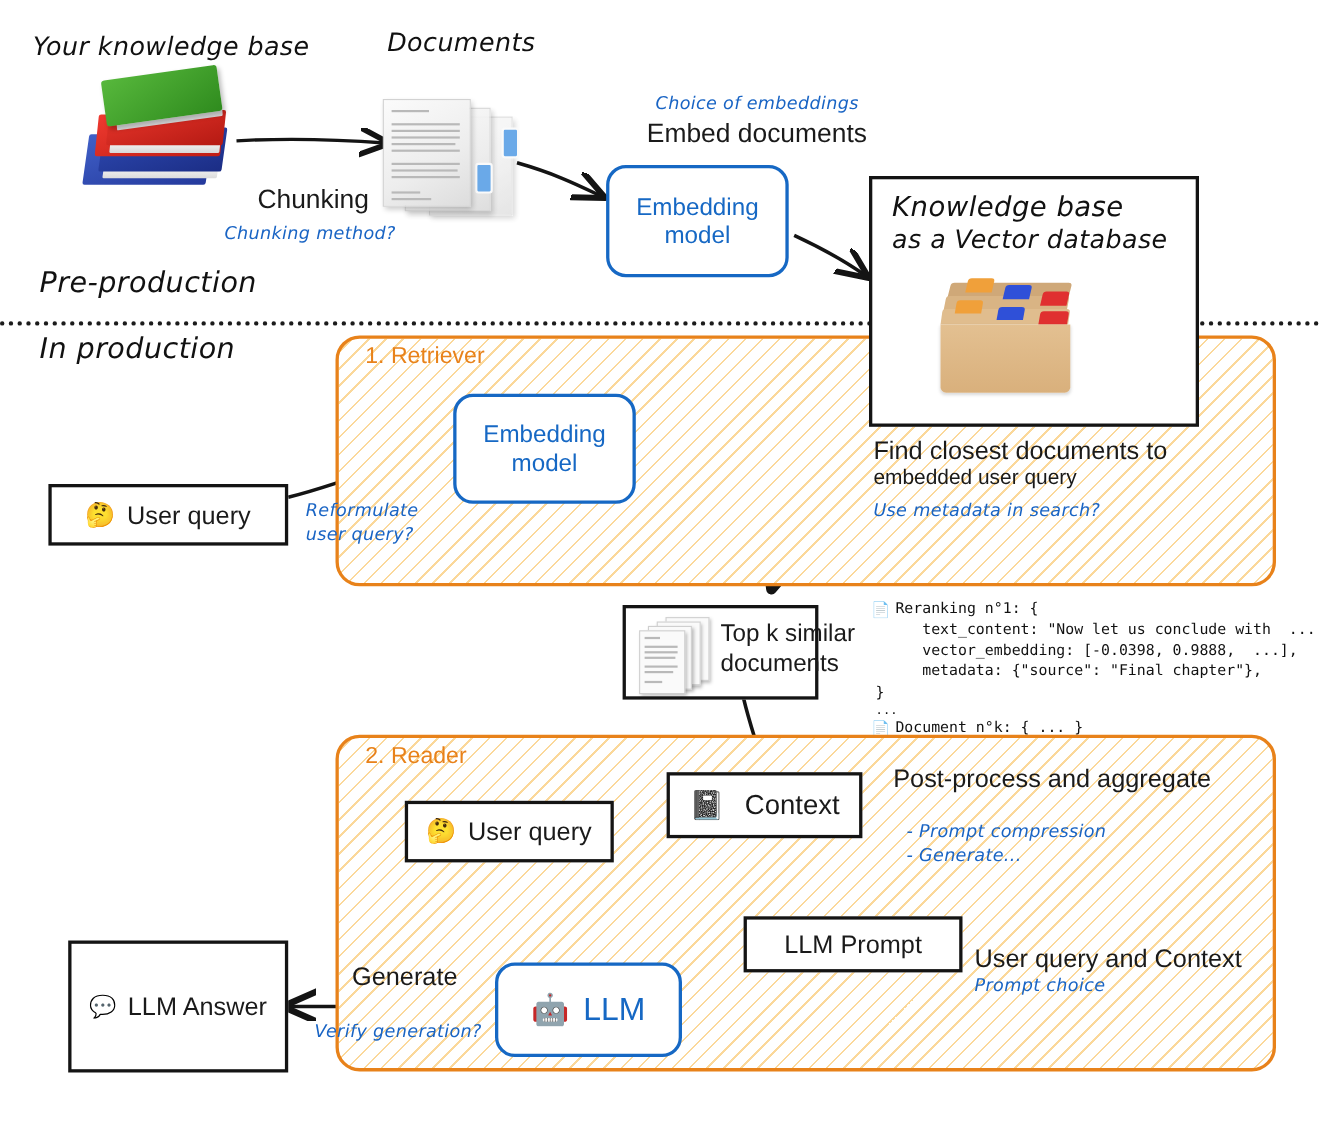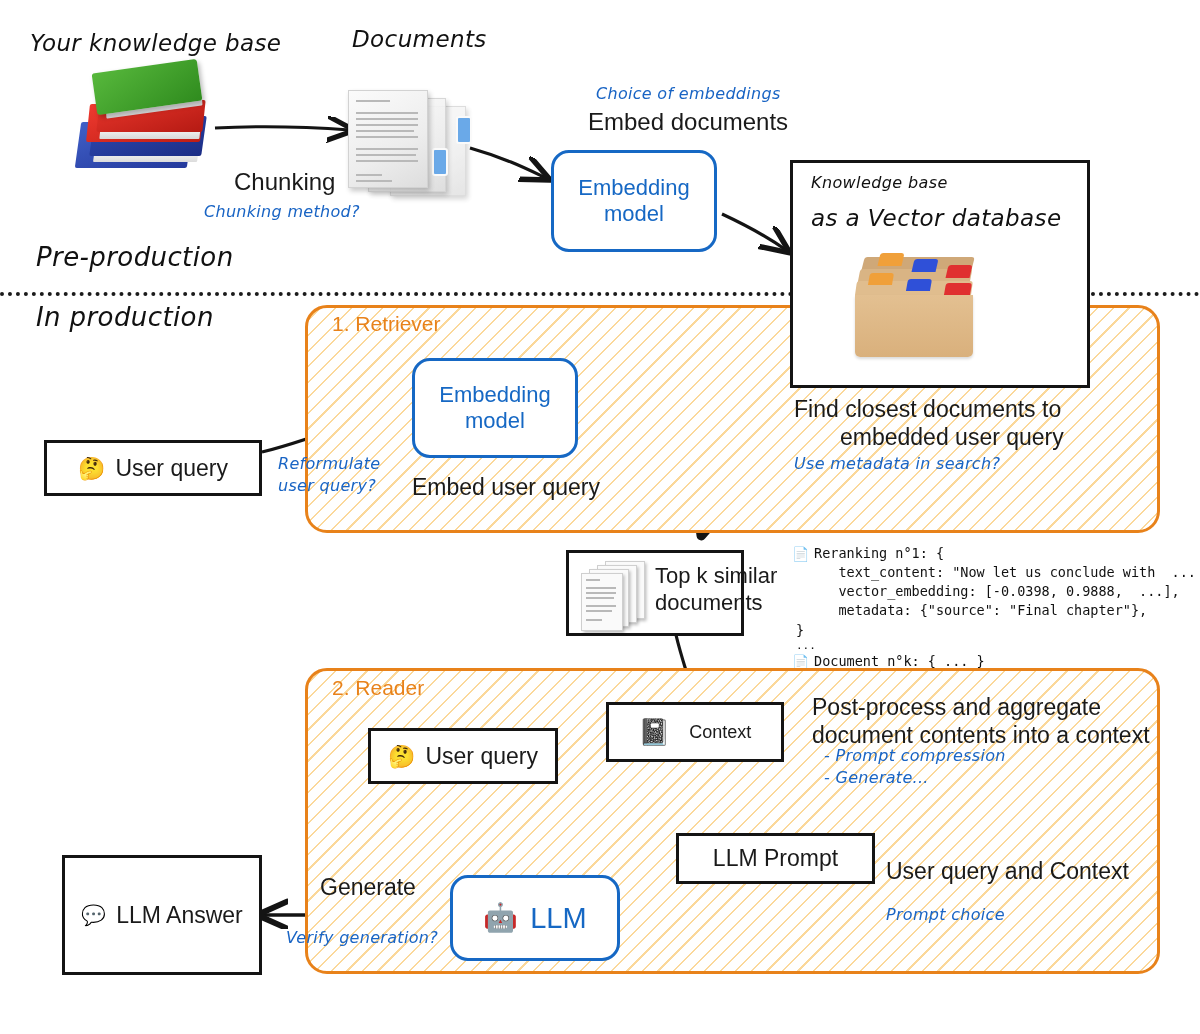"Knowledge base" div.hand { font-size: 16px -> 25px }
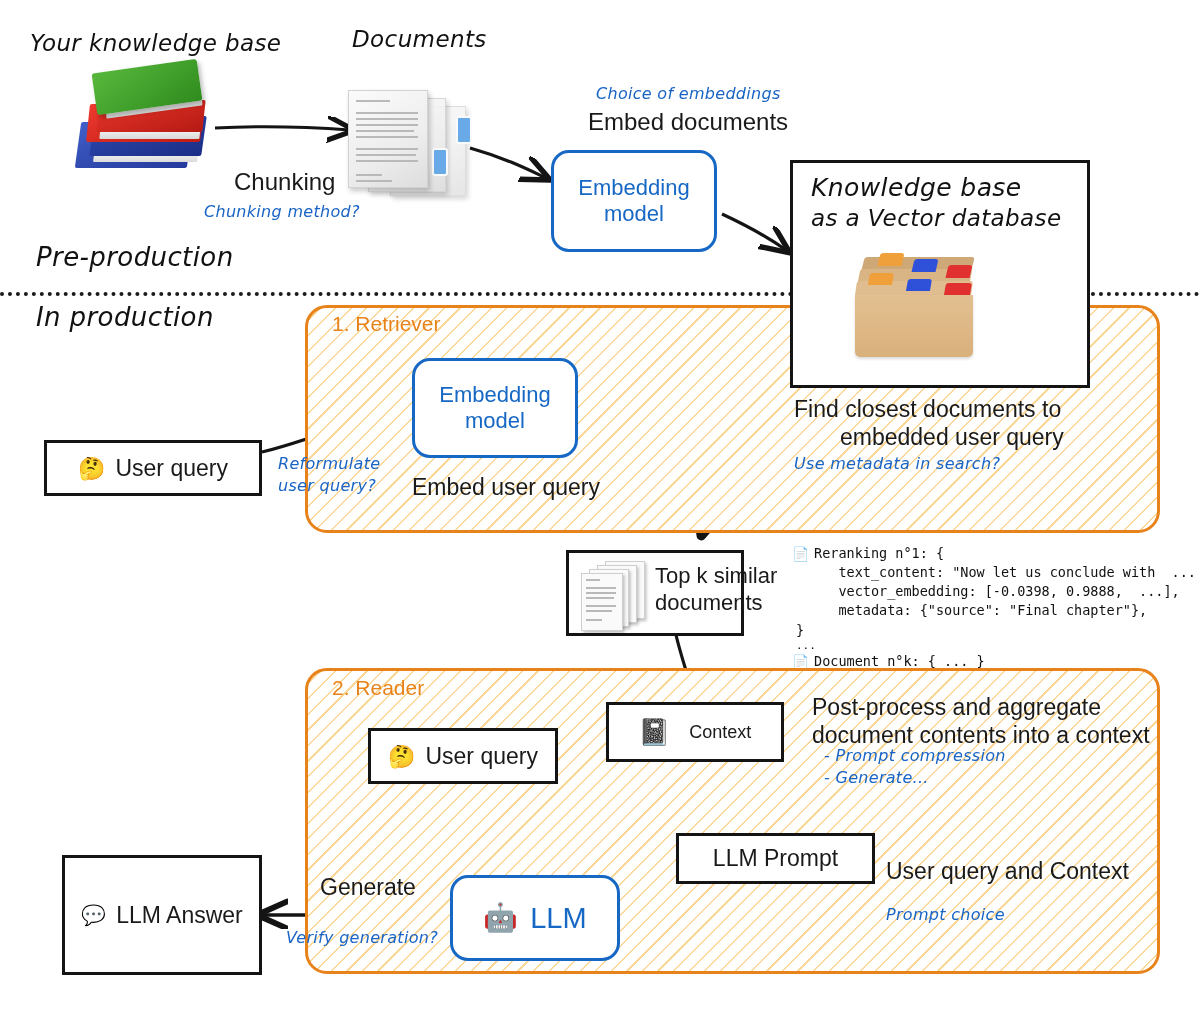"embedded user query" div.abs { font-size: 23px -> 19px; margin-left: 46px -> none }
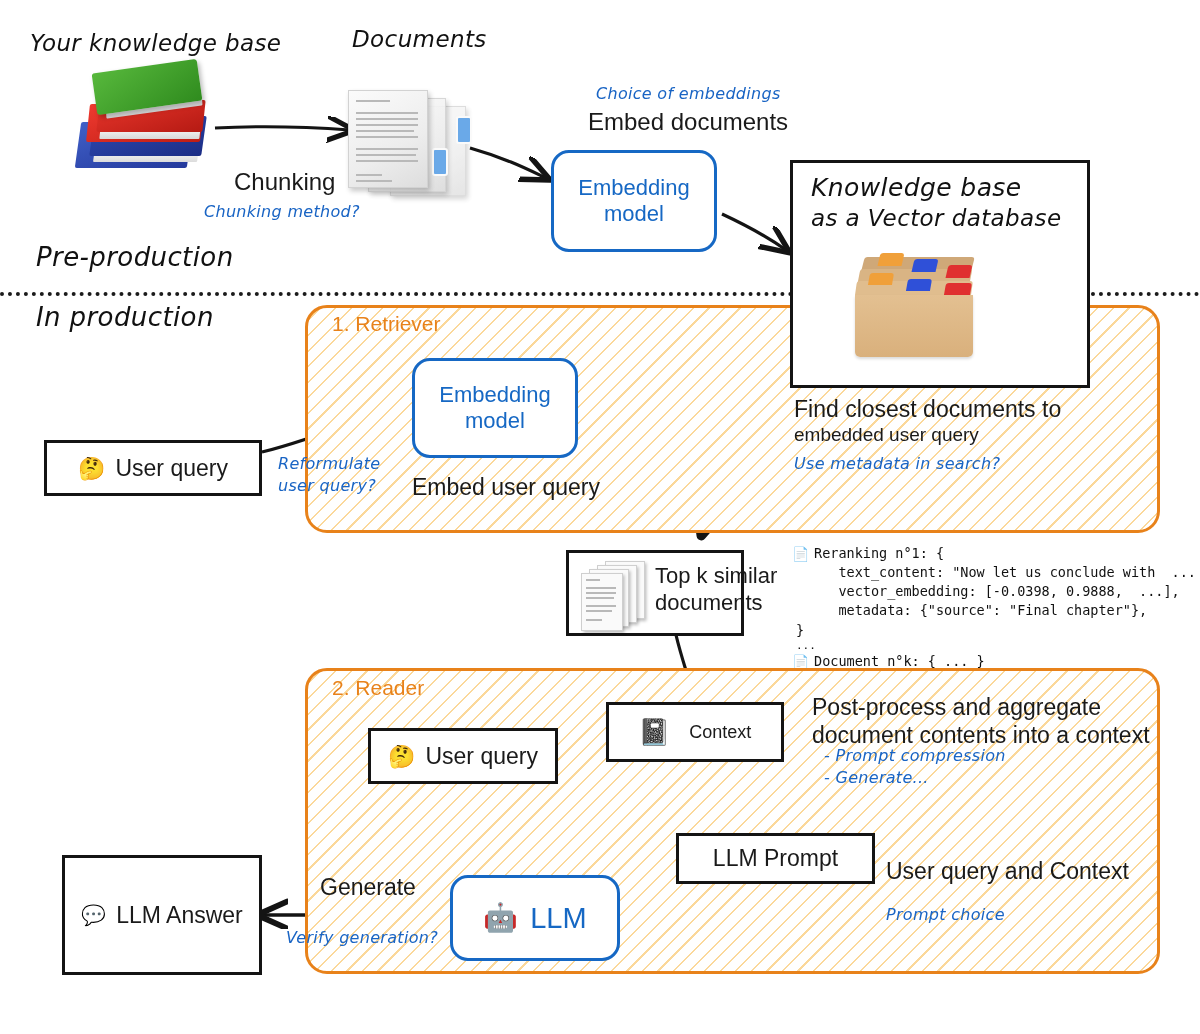"Embed user query" div.abs { html: <div>Embed user query</div> -> none }
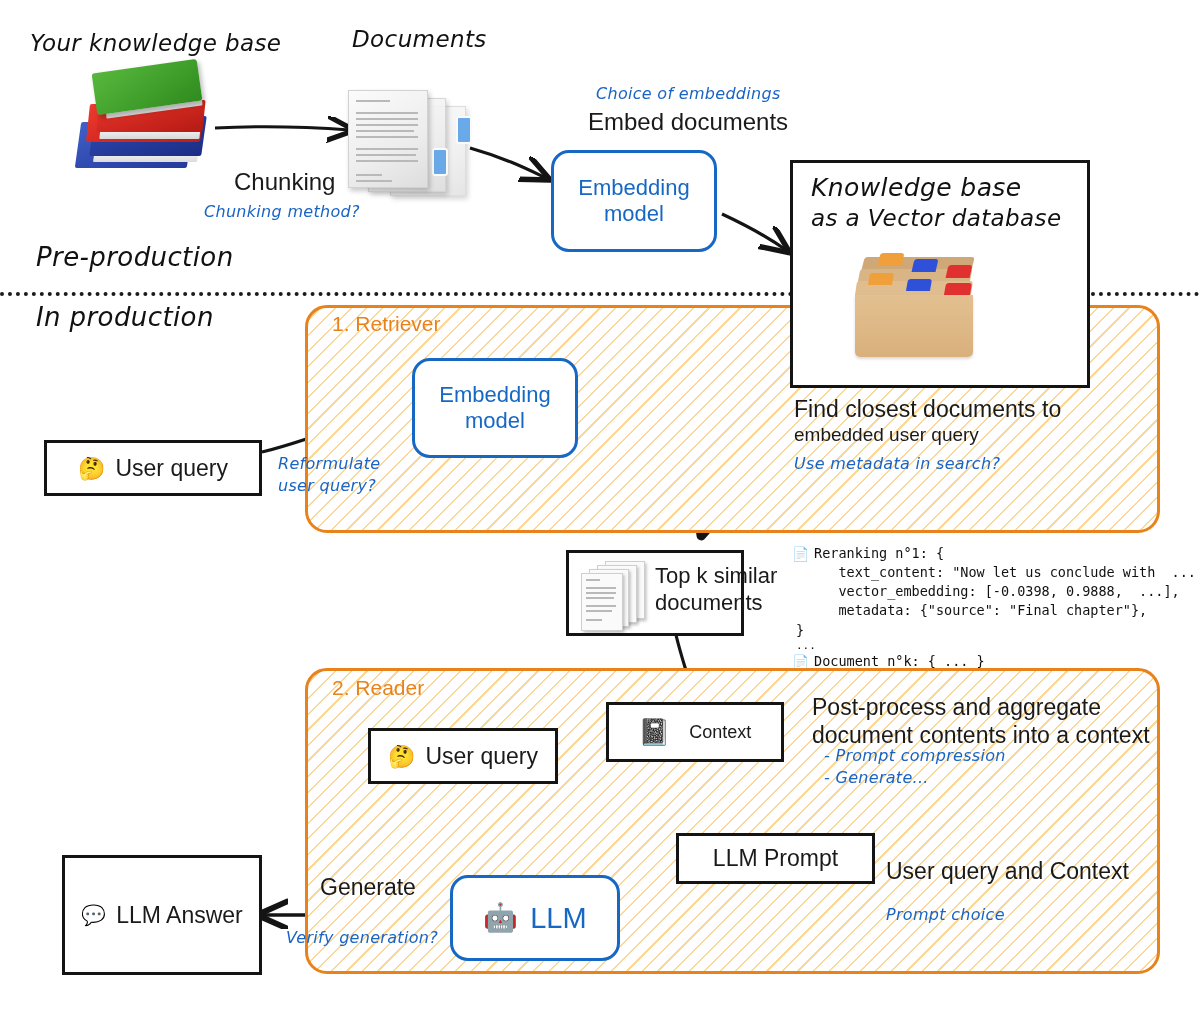"Context" span.sans { font-size: 18px -> 25px }
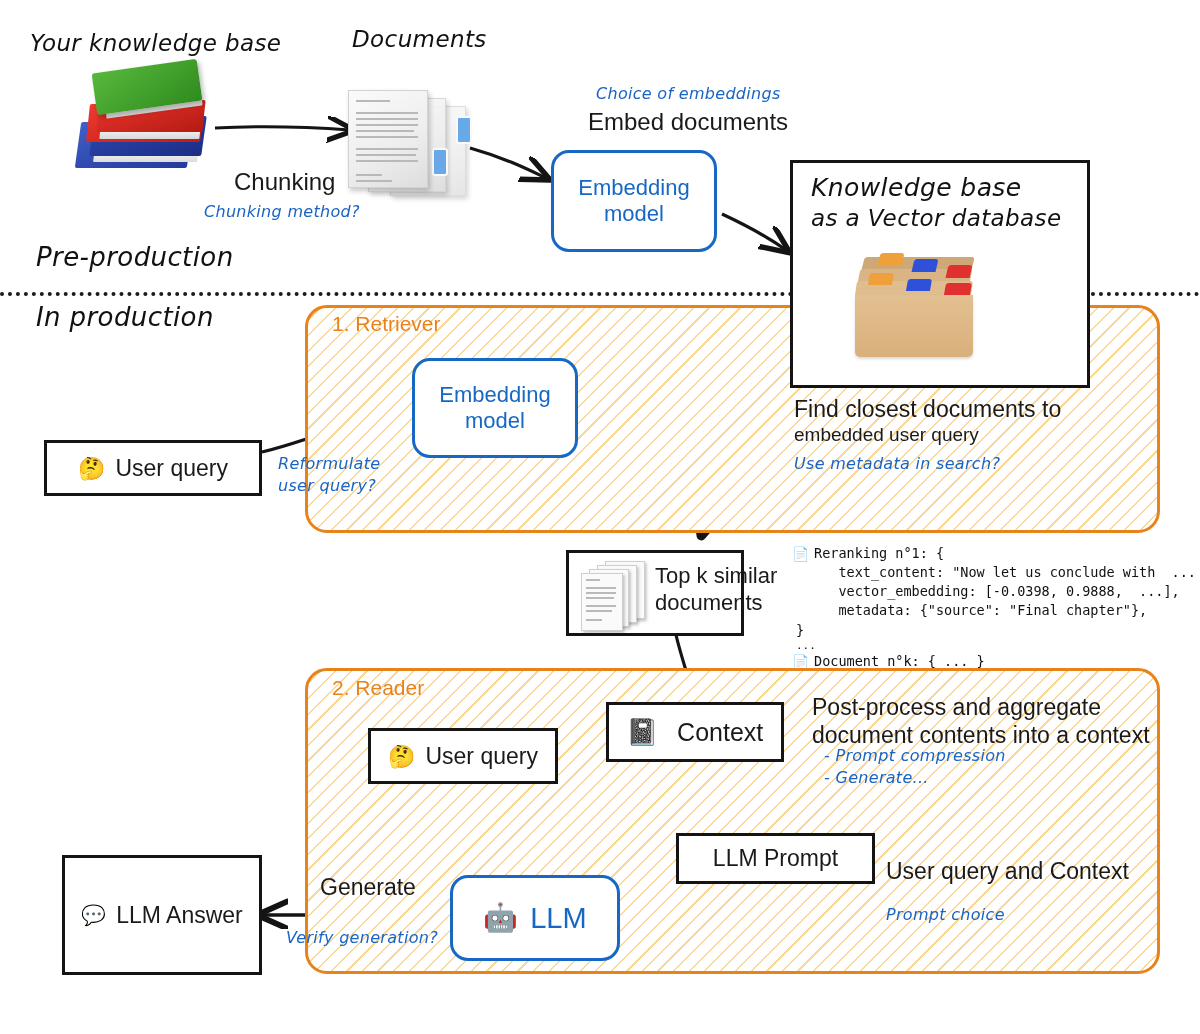"document contents into a context" div.abs { html: <div>document contents into a context</div> -> none }
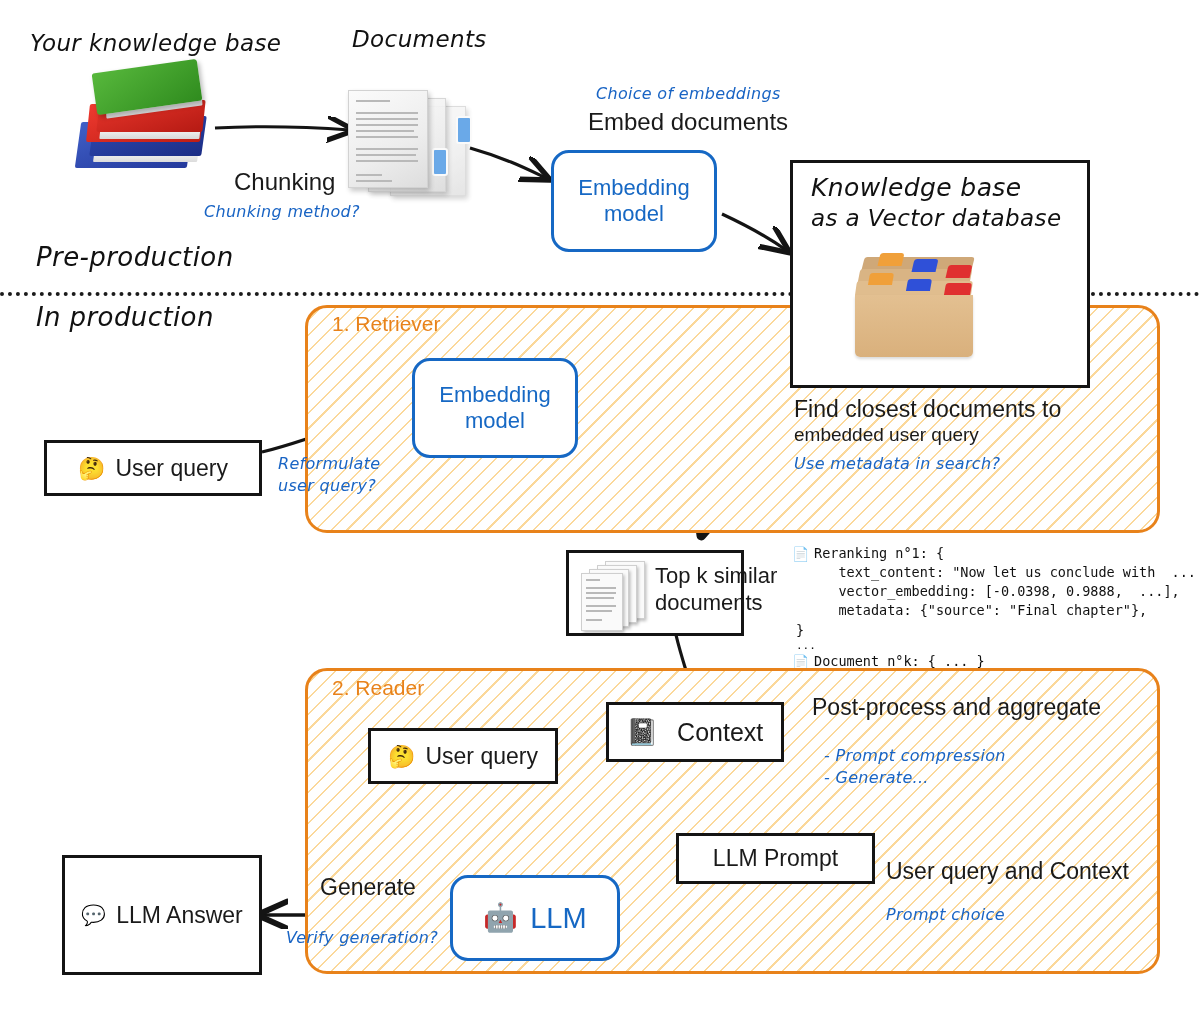"Prompt choice" div.abs { margin-top: 19px -> none }
